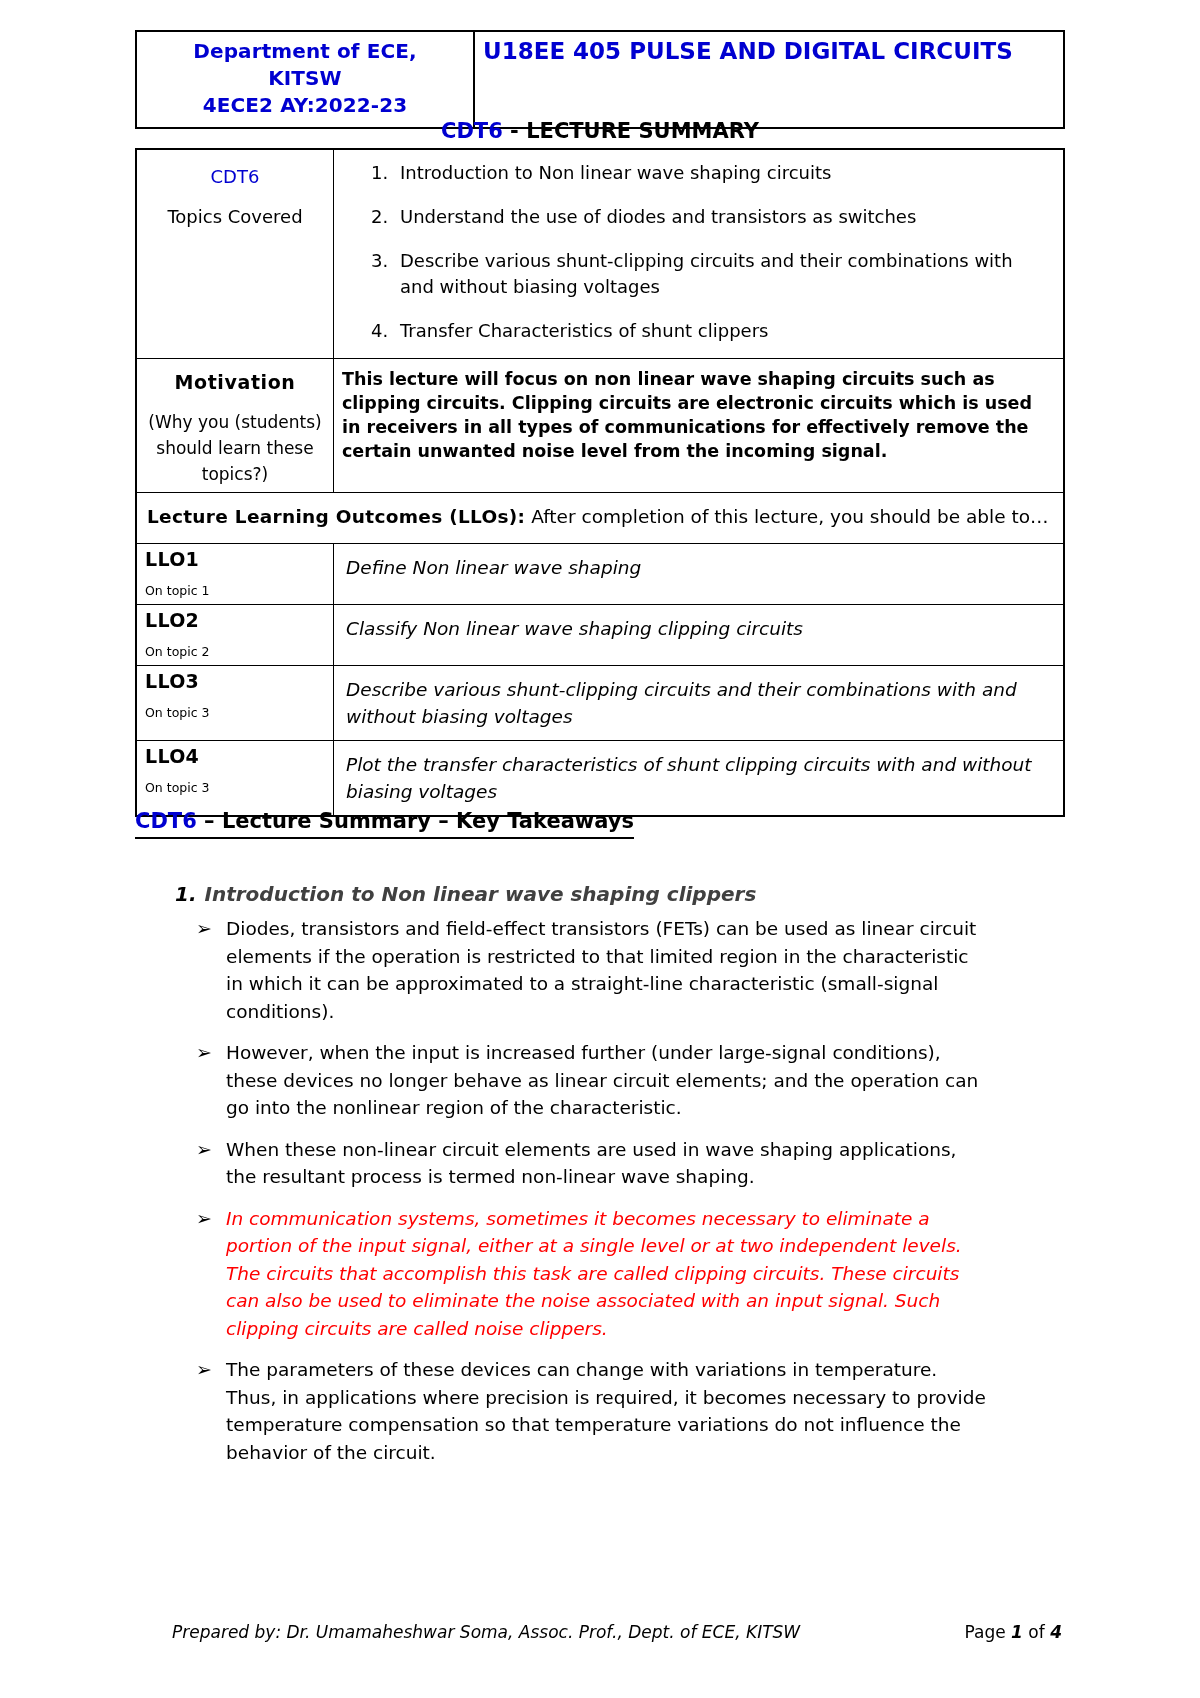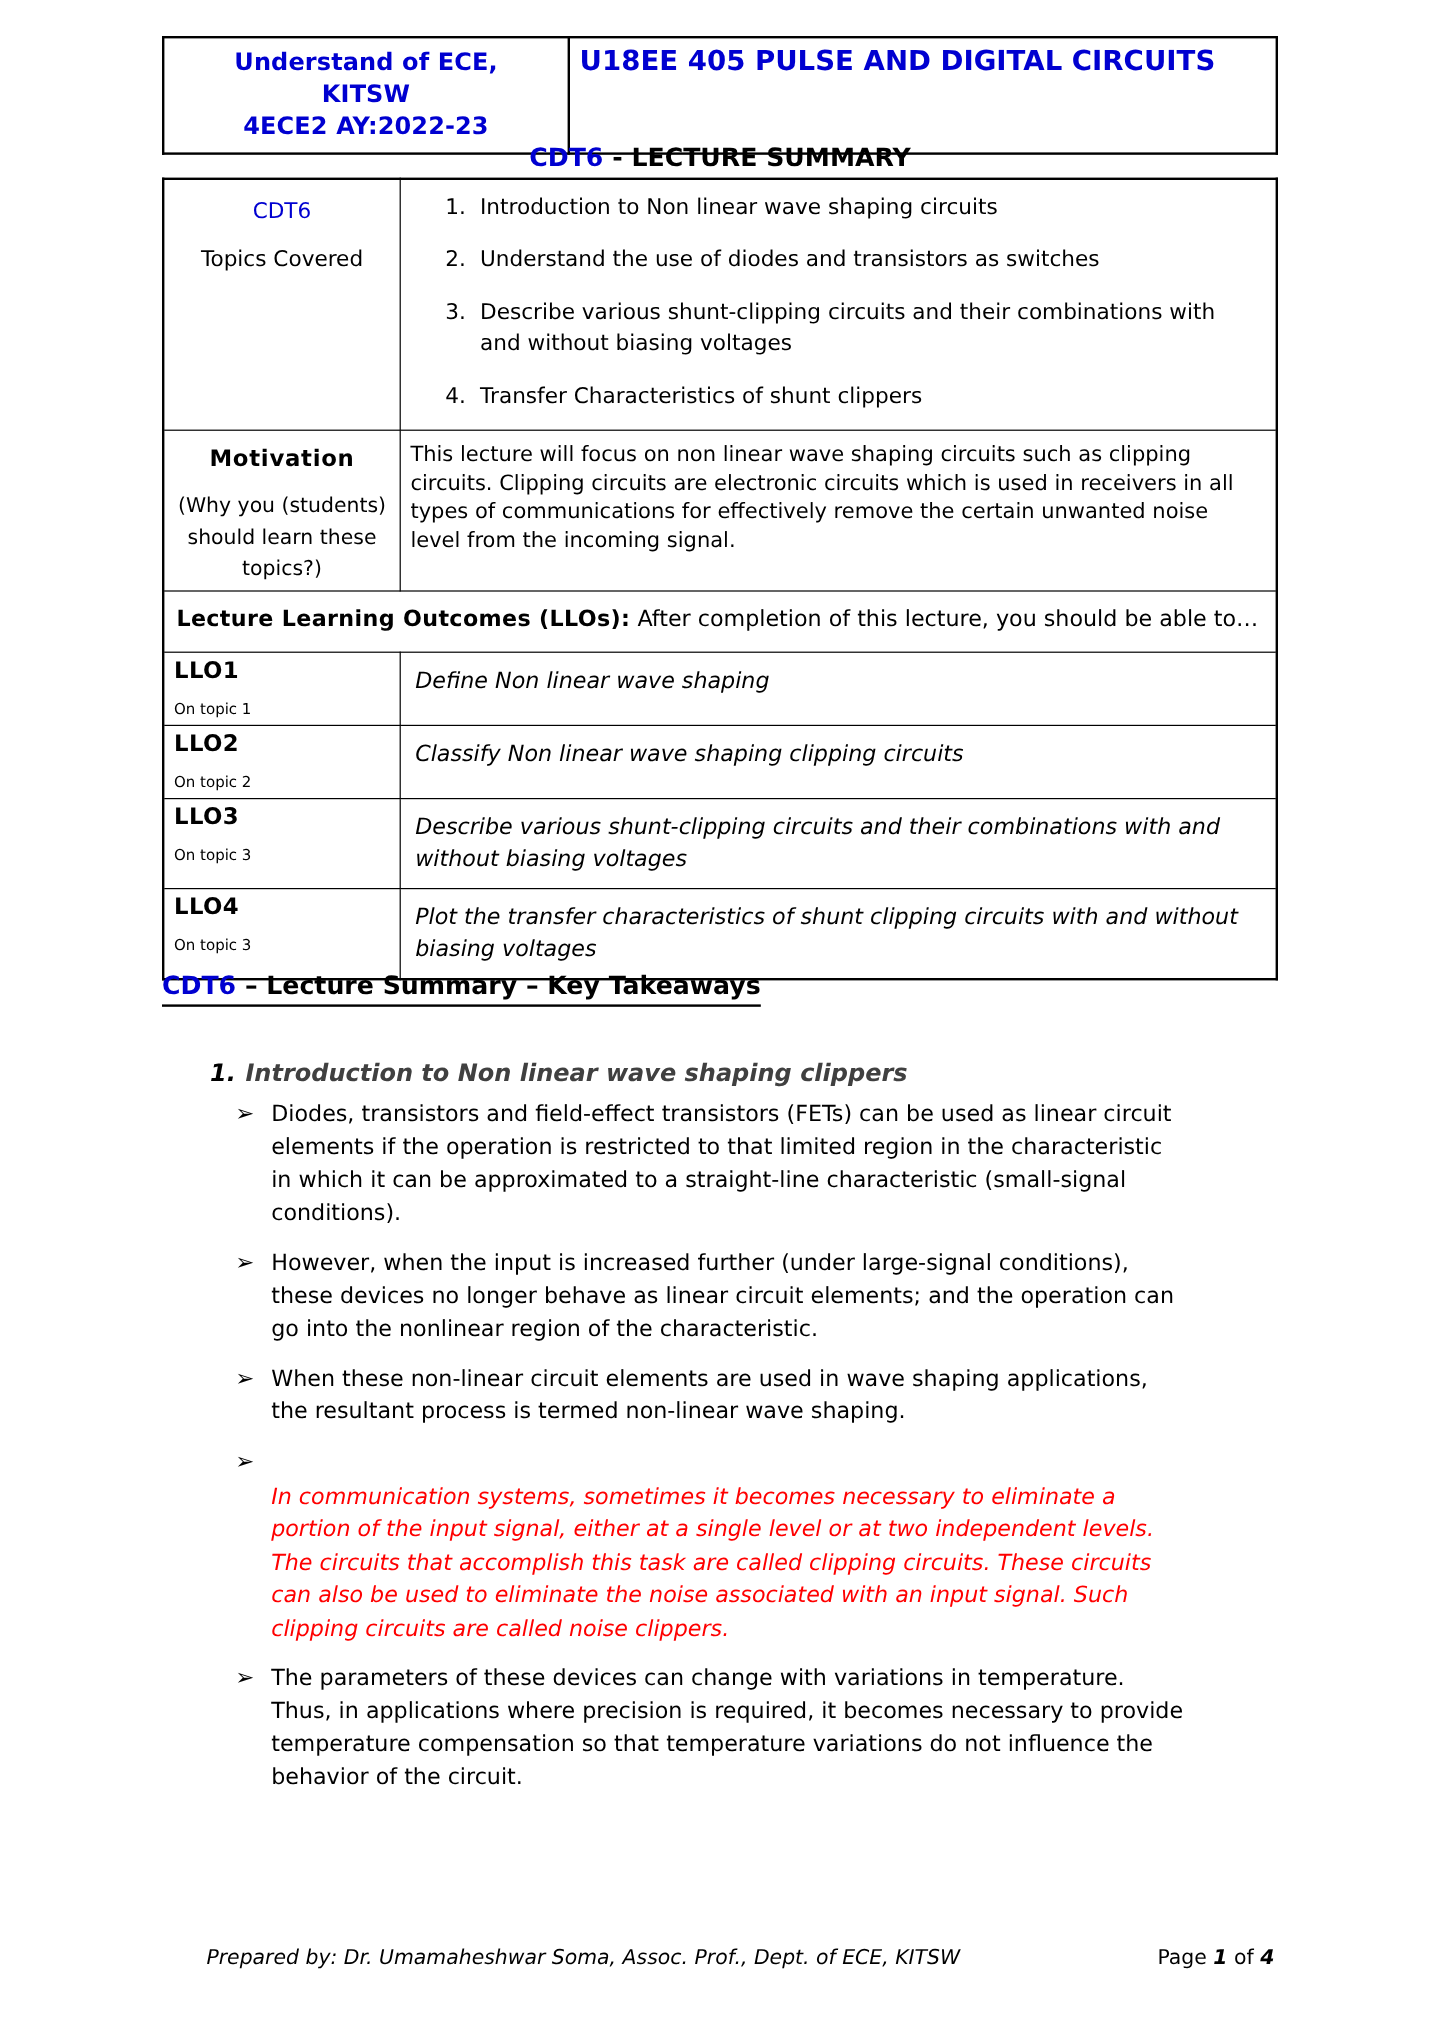"Understand of ECE," div.line { text: Understand -> Department }
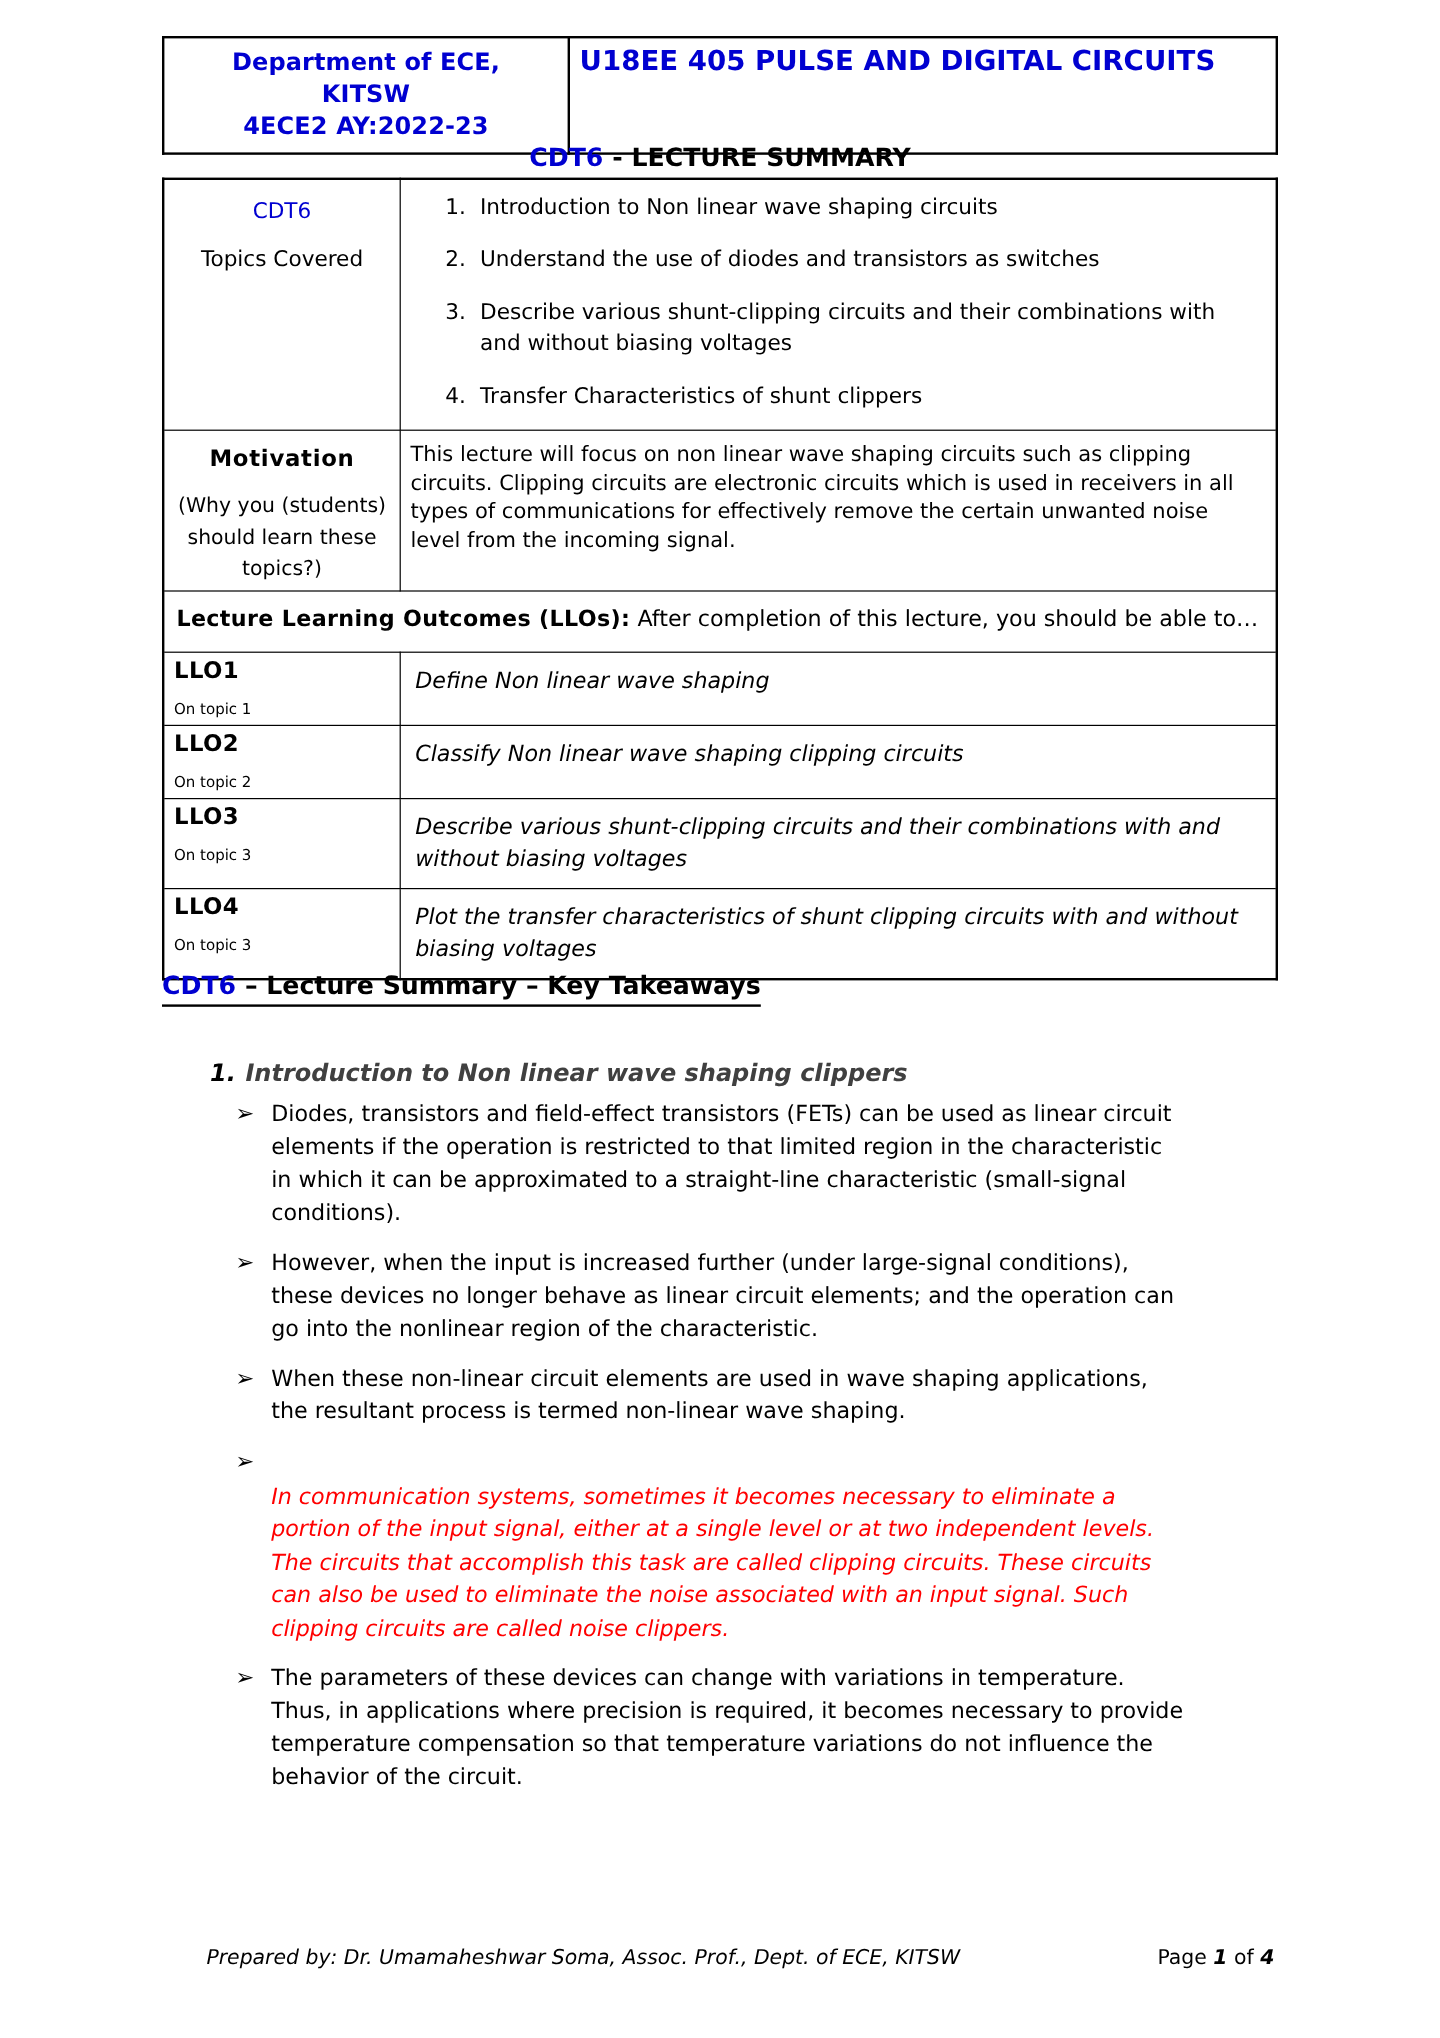"This lecture will focus on" .motivation-body { font-weight: none -> bold }
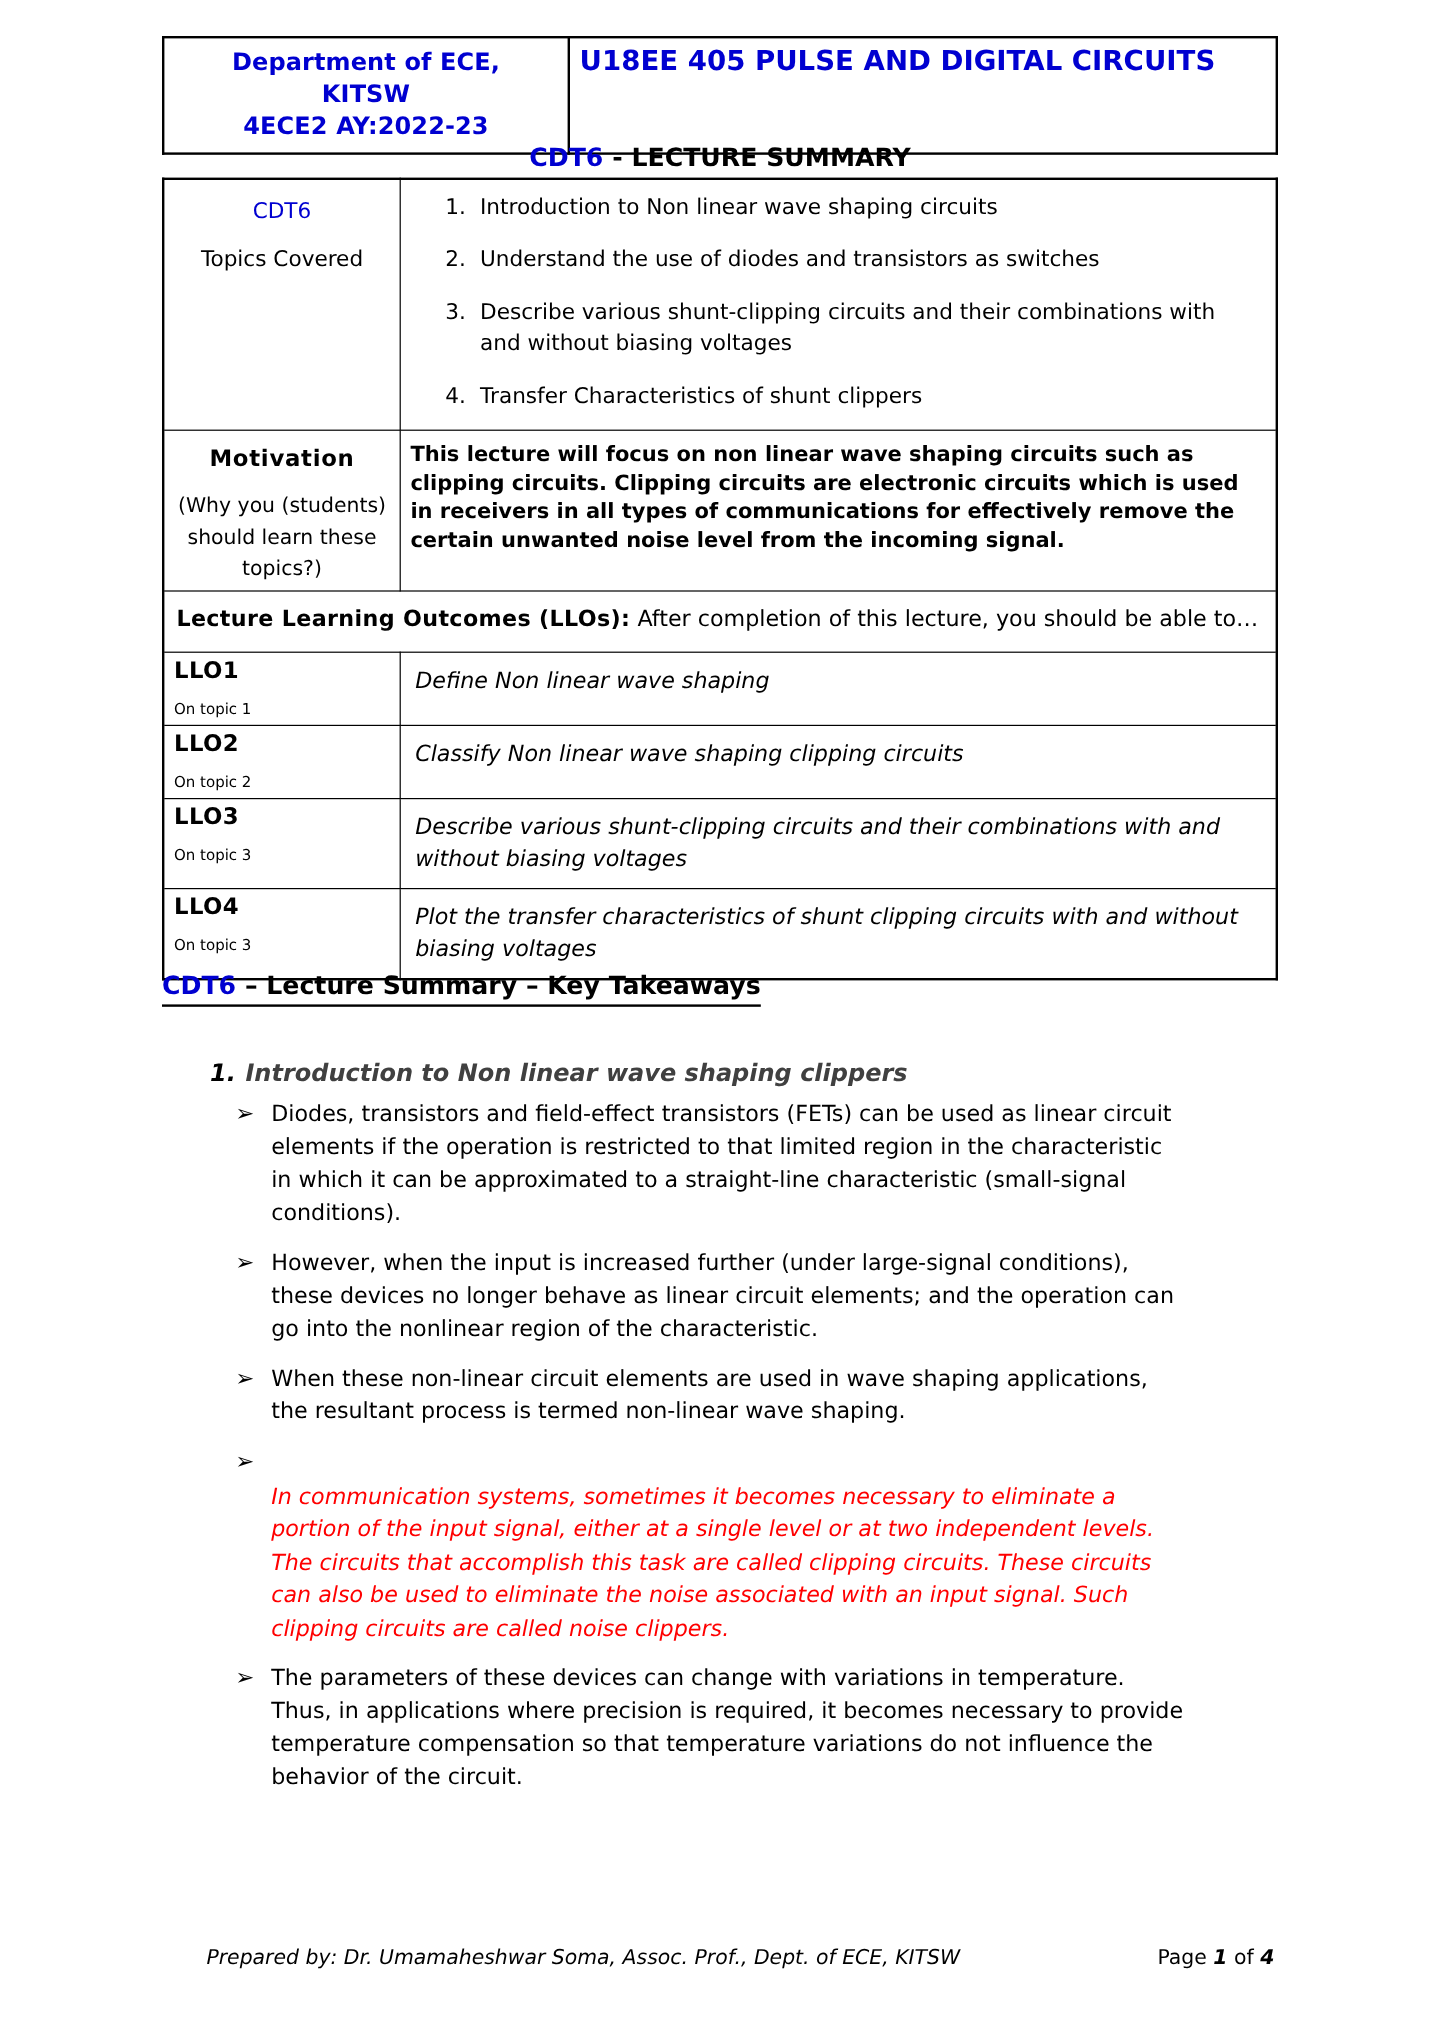"In communication systems, sometimes it" .bullet.red .body { margin-top: 29px -> none }
